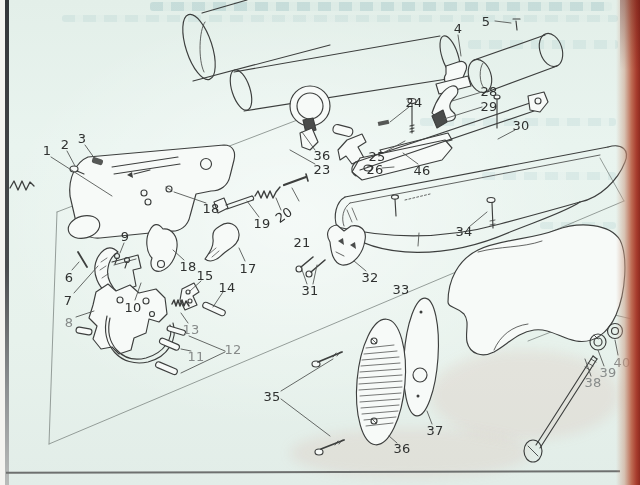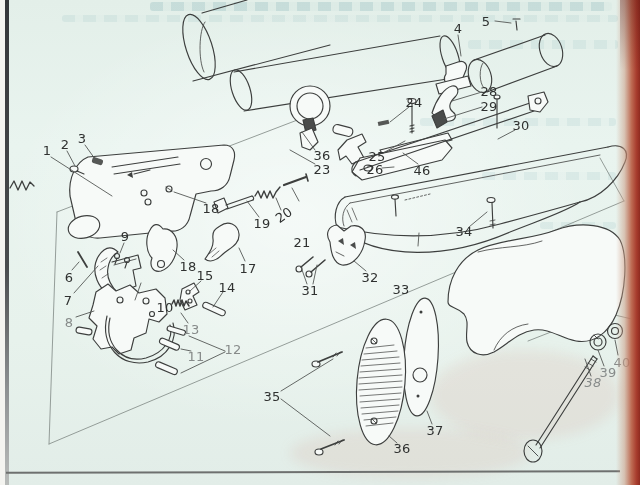"10" span.callout { margin-left: 32px -> none }
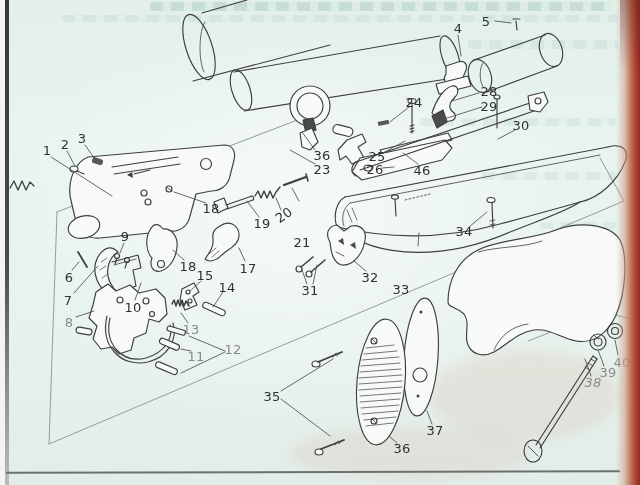"38" span.callout { font-style: italic -> none }
